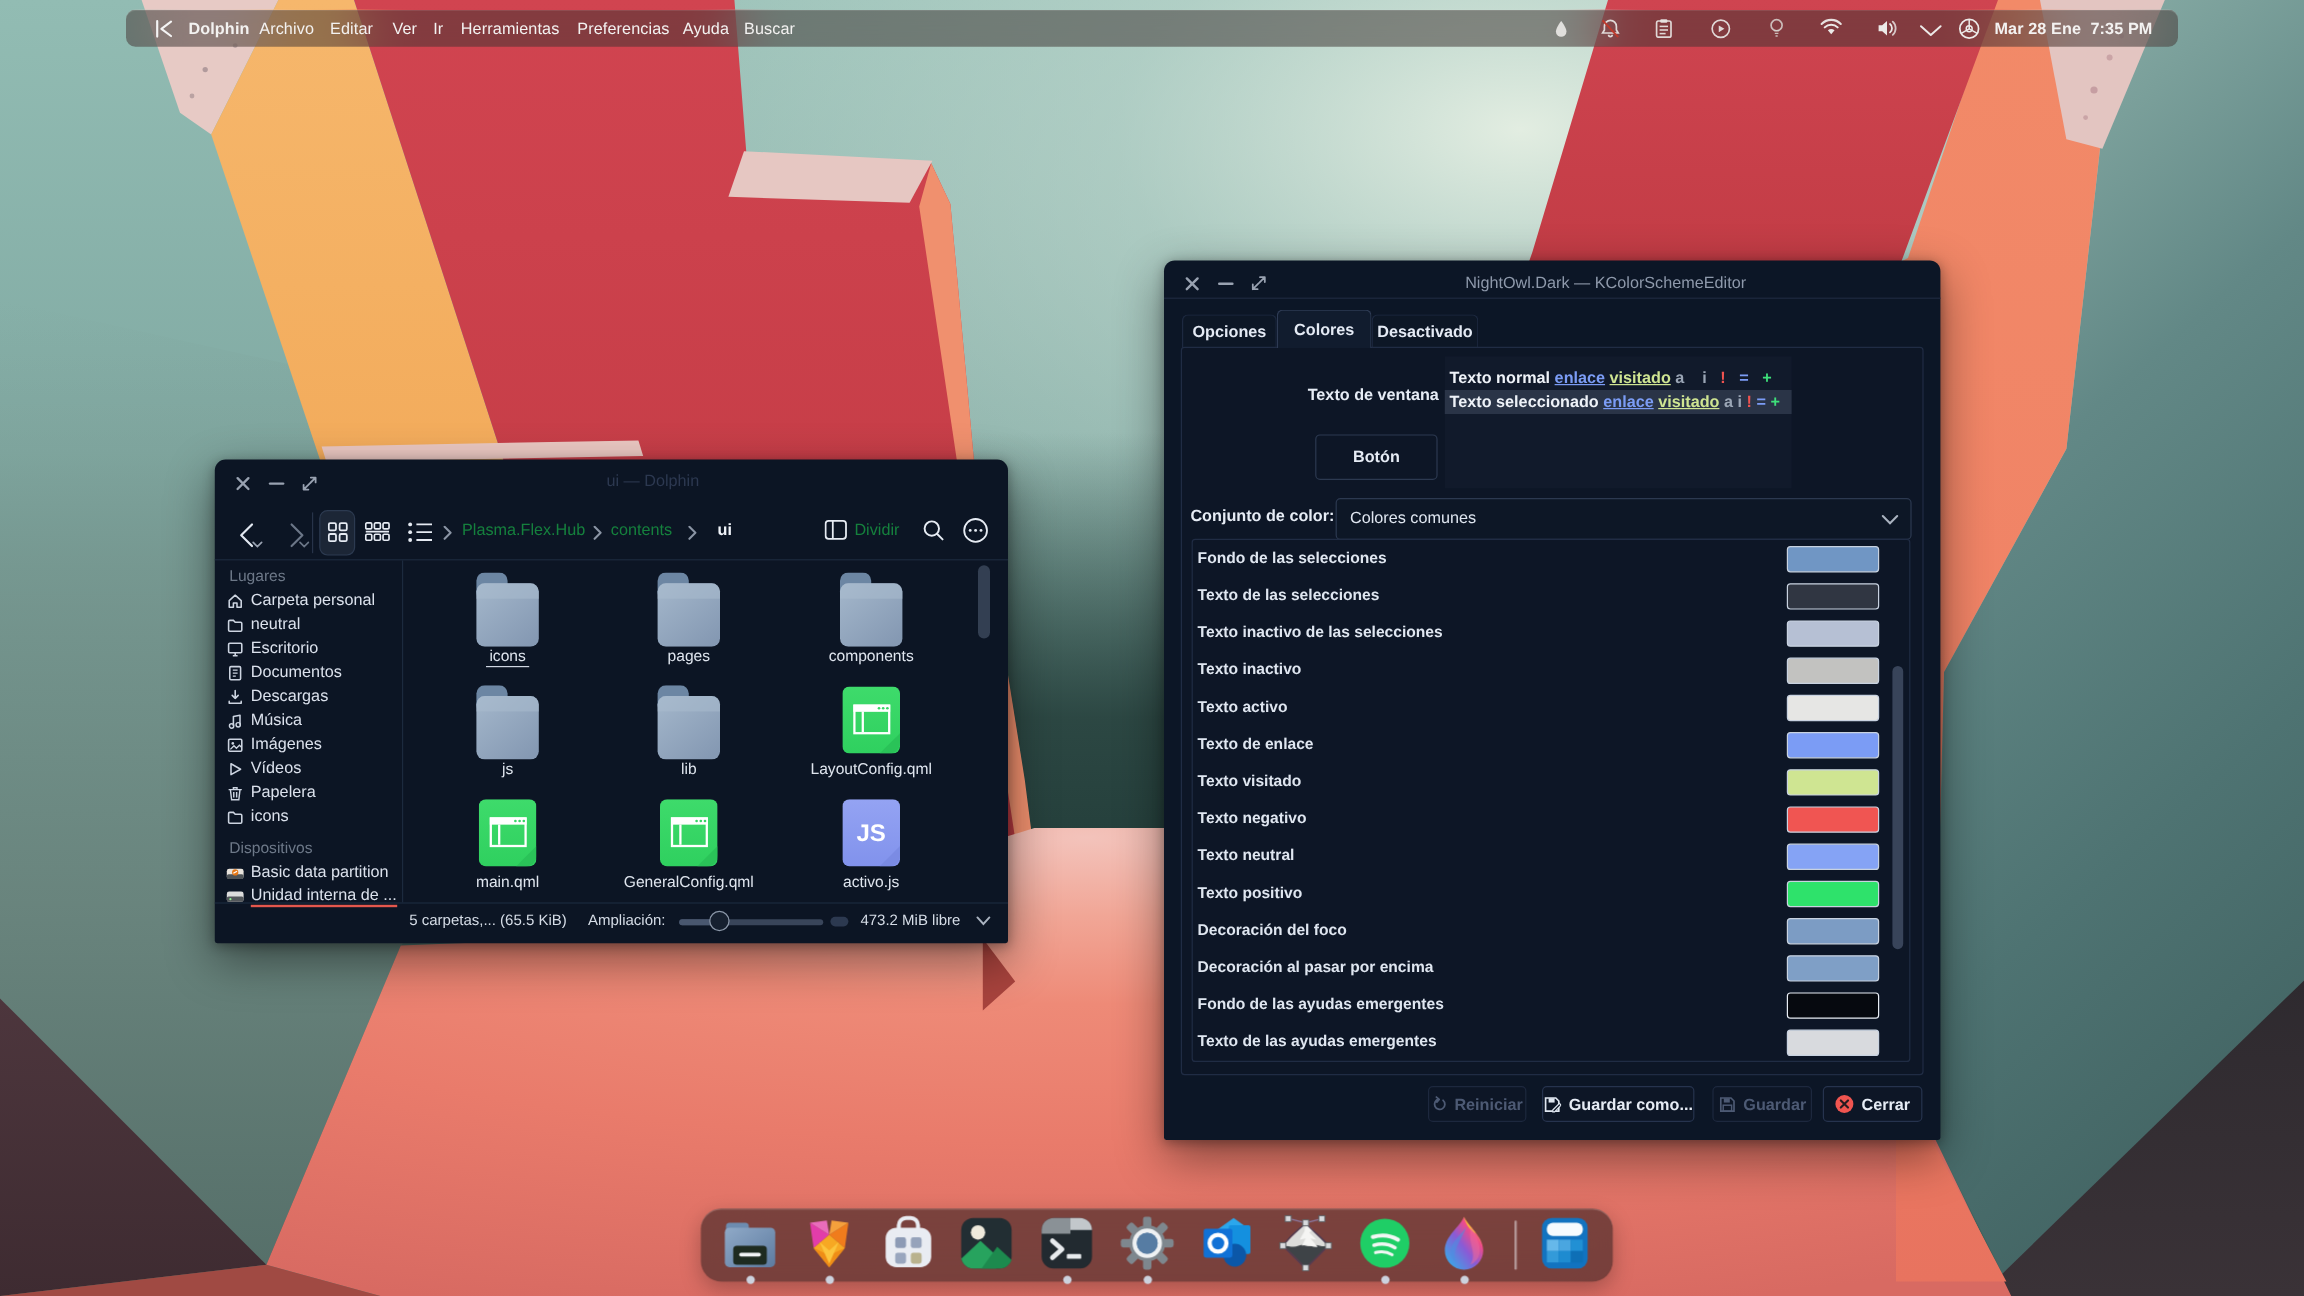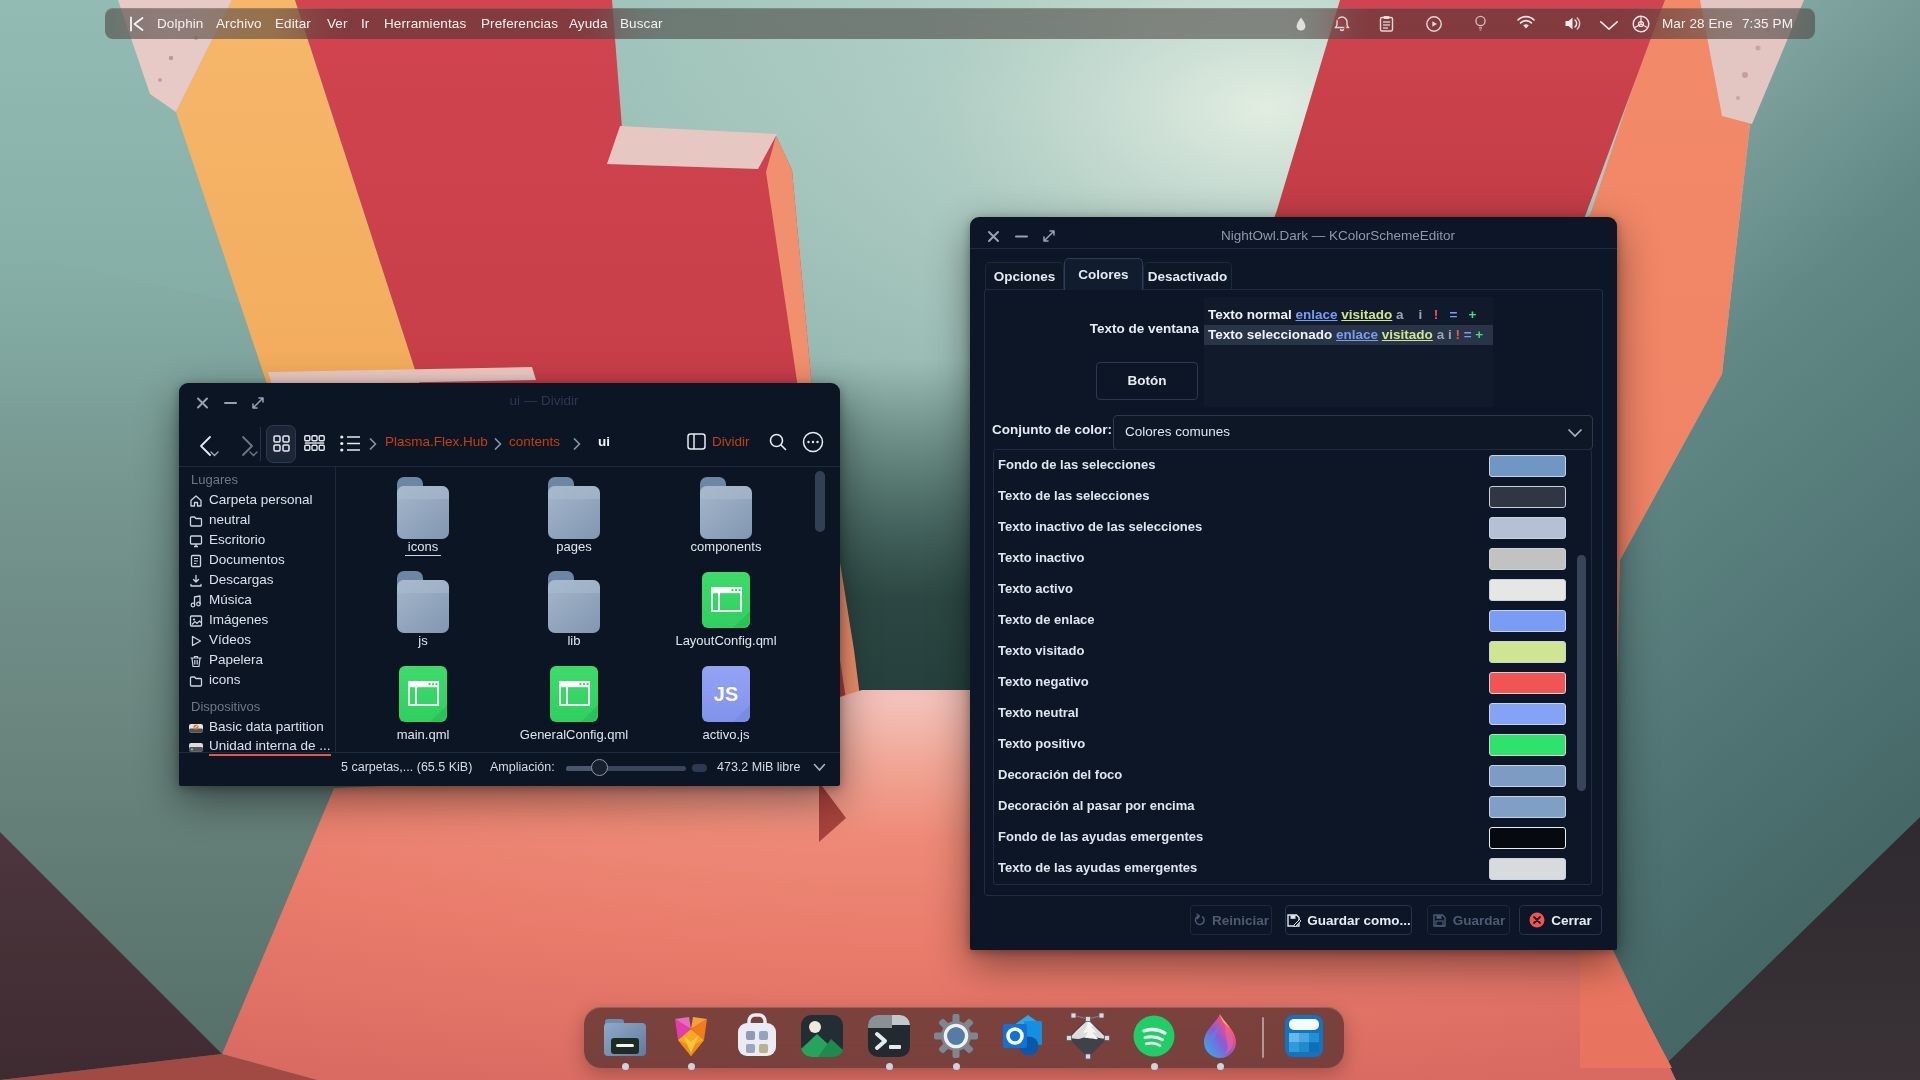"Dolphin" .mi.b { font-weight: normal -> bold }
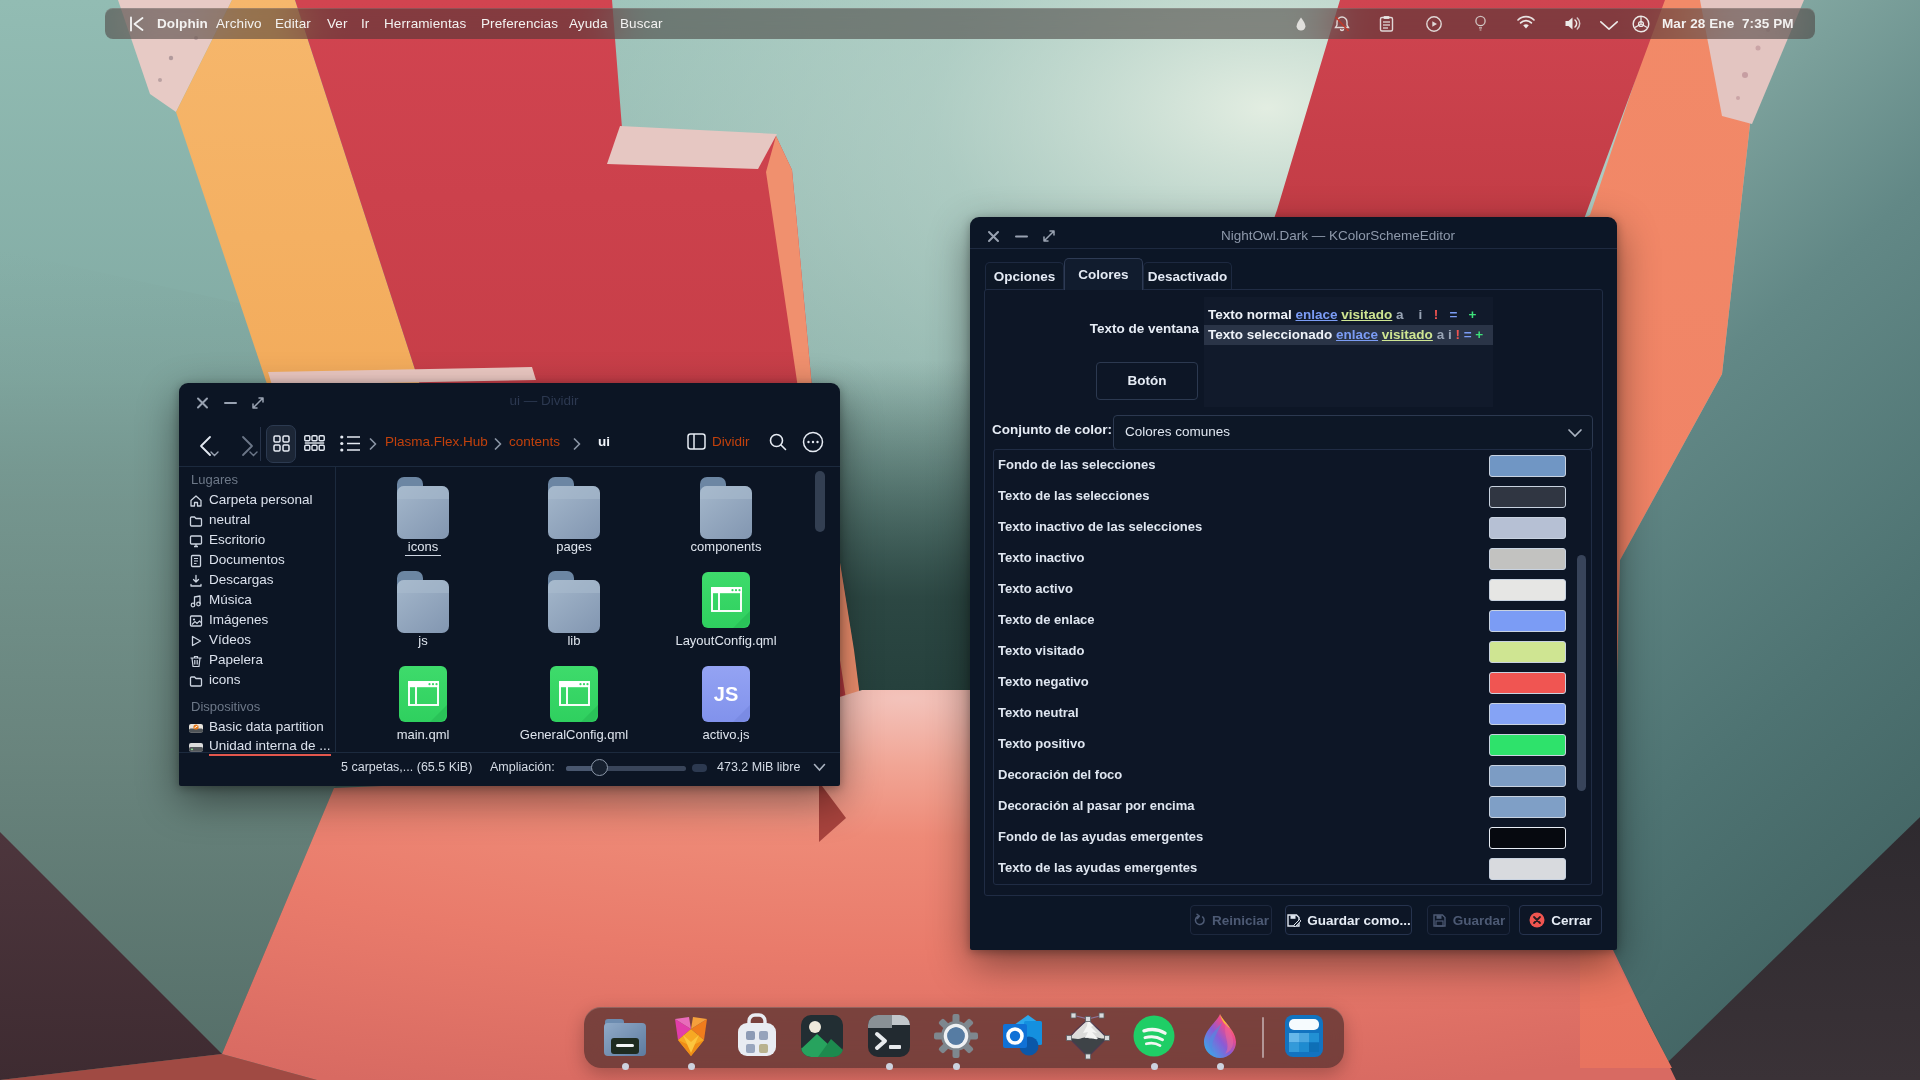"ui — Dividir" div.abs { text: Dividir -> Dolphin }
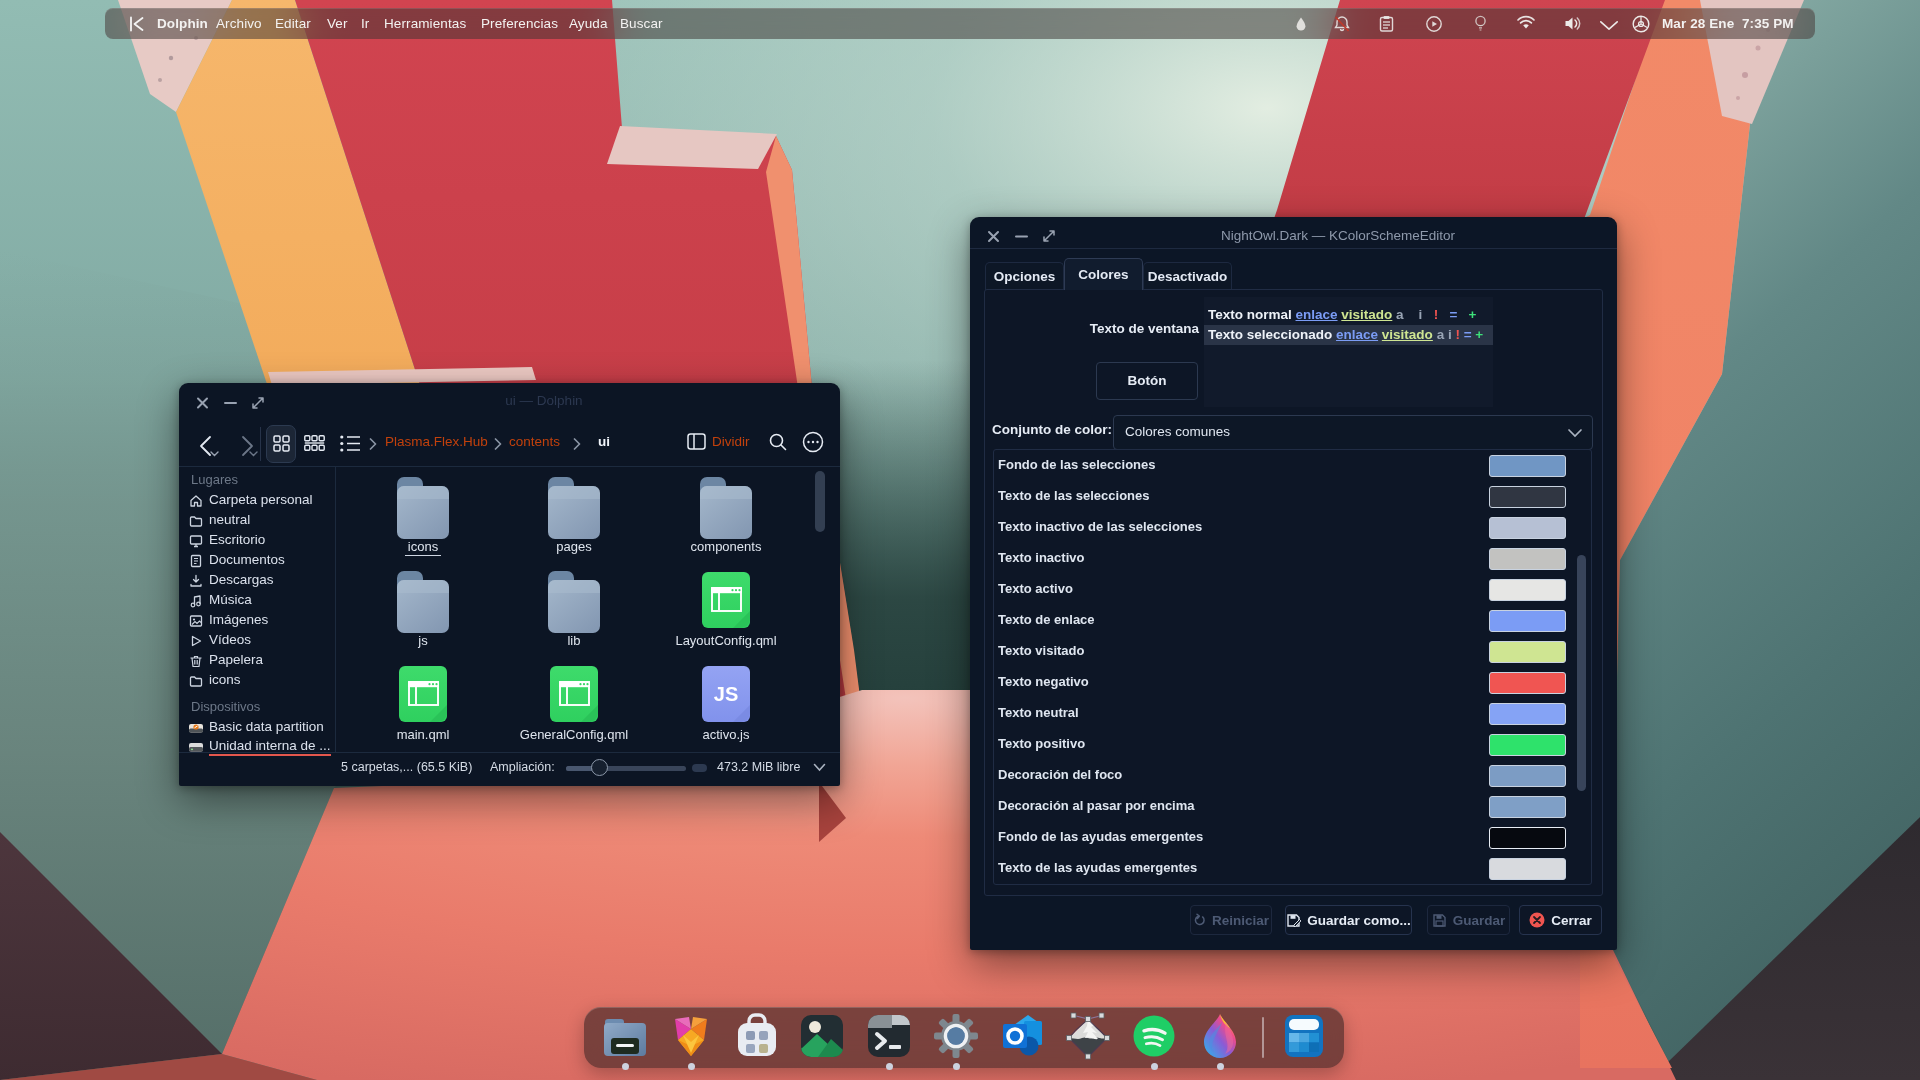"Plasma.Flex.Hub" .crumb { color: #c2410c -> #15803d }
